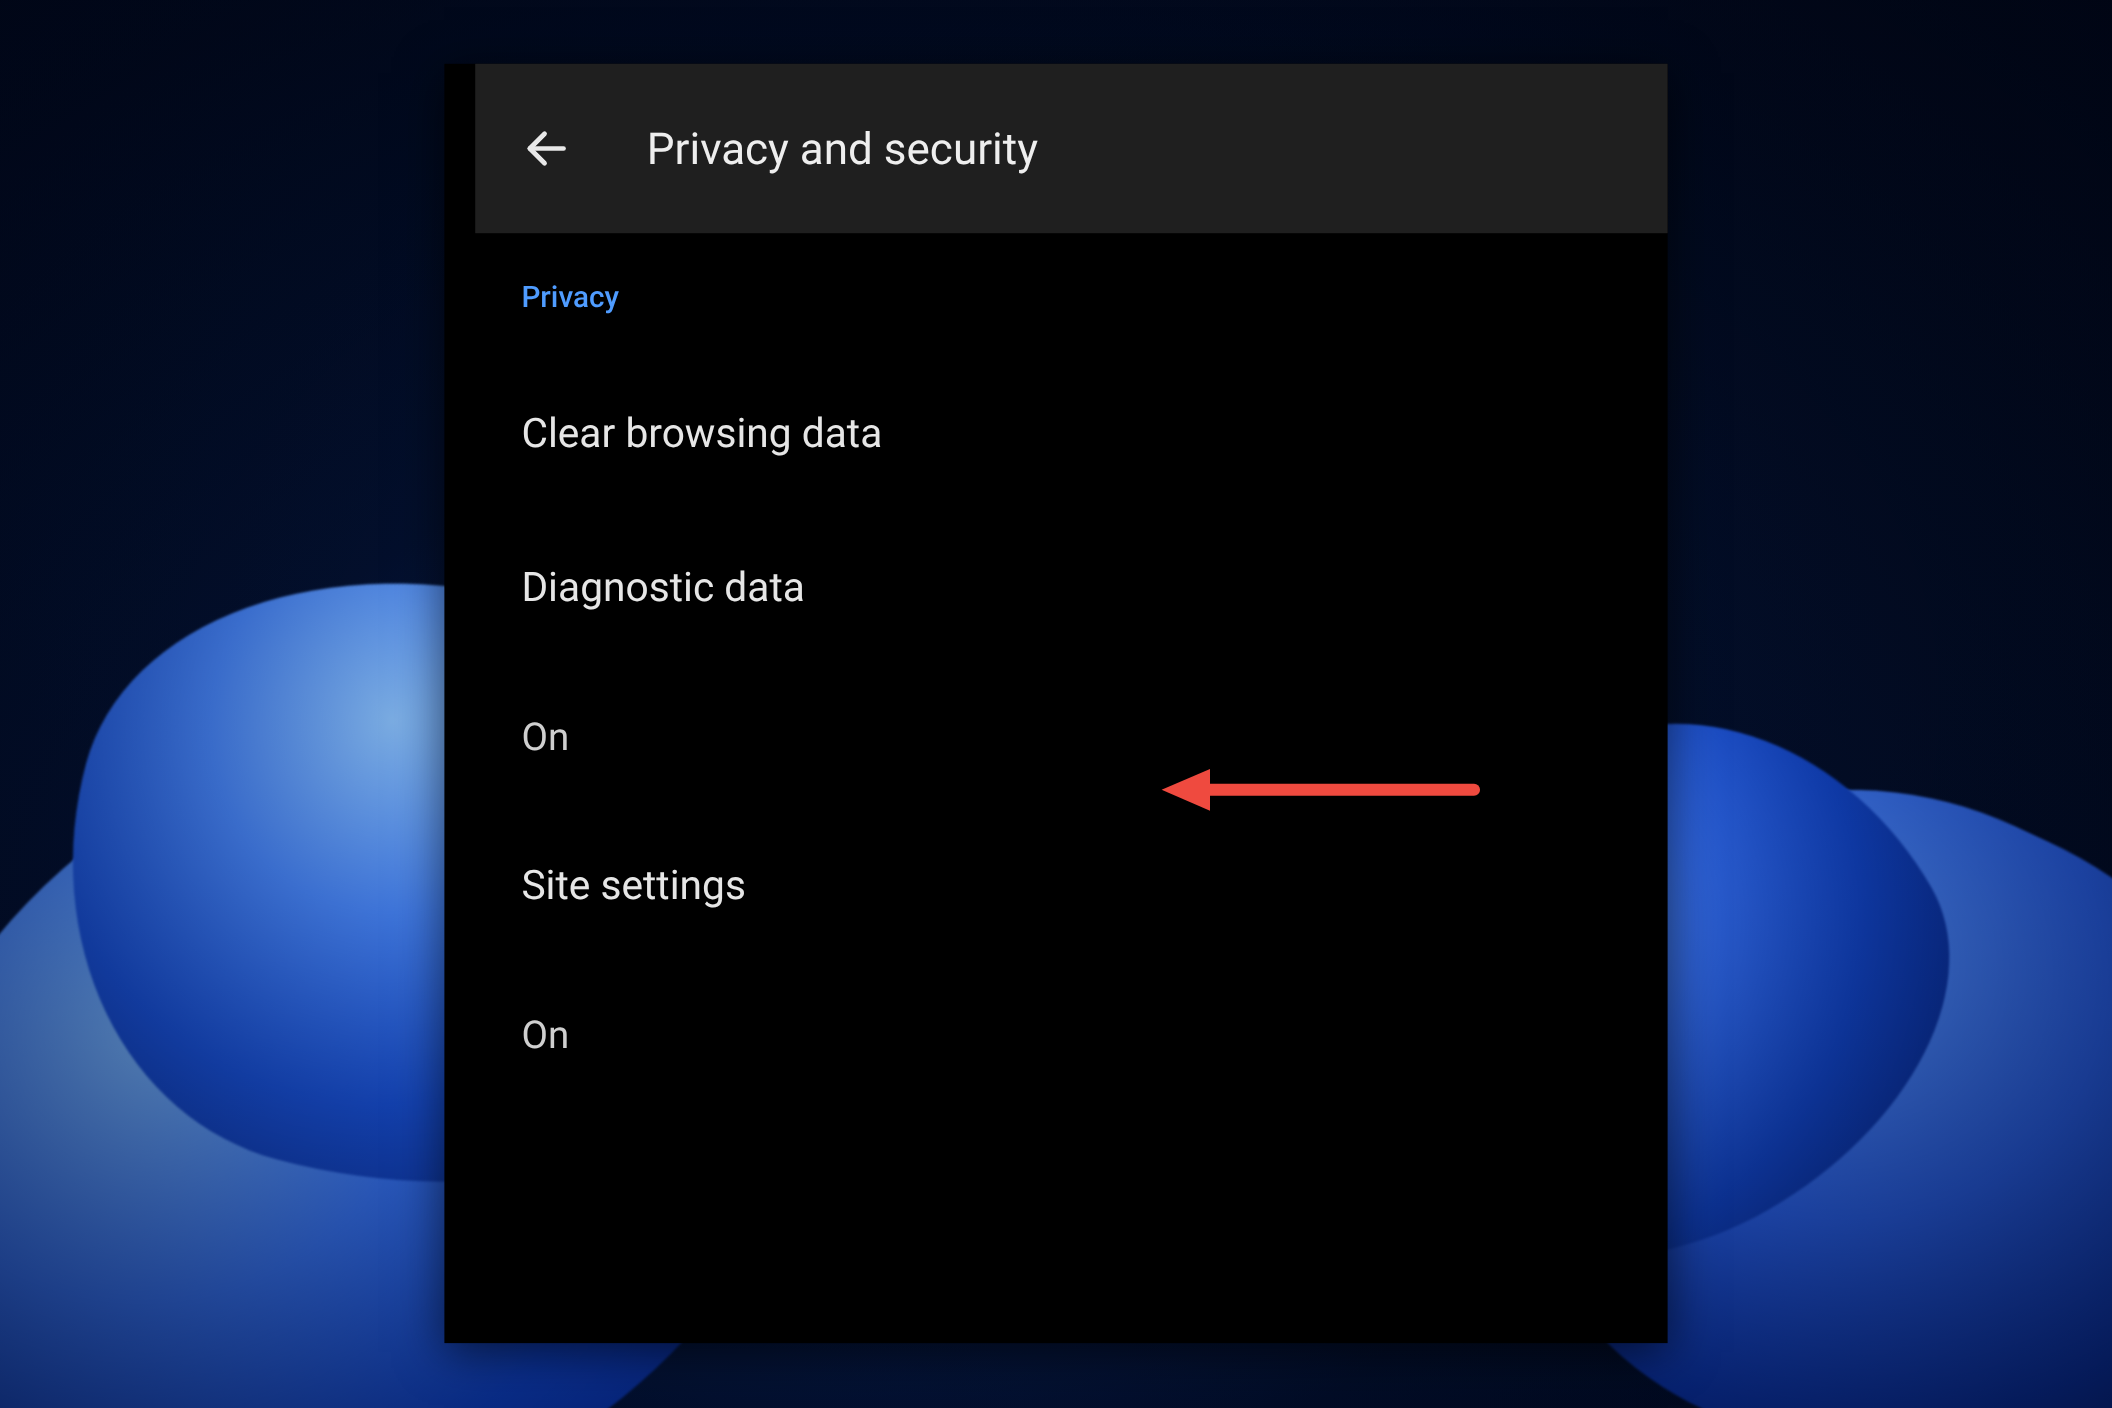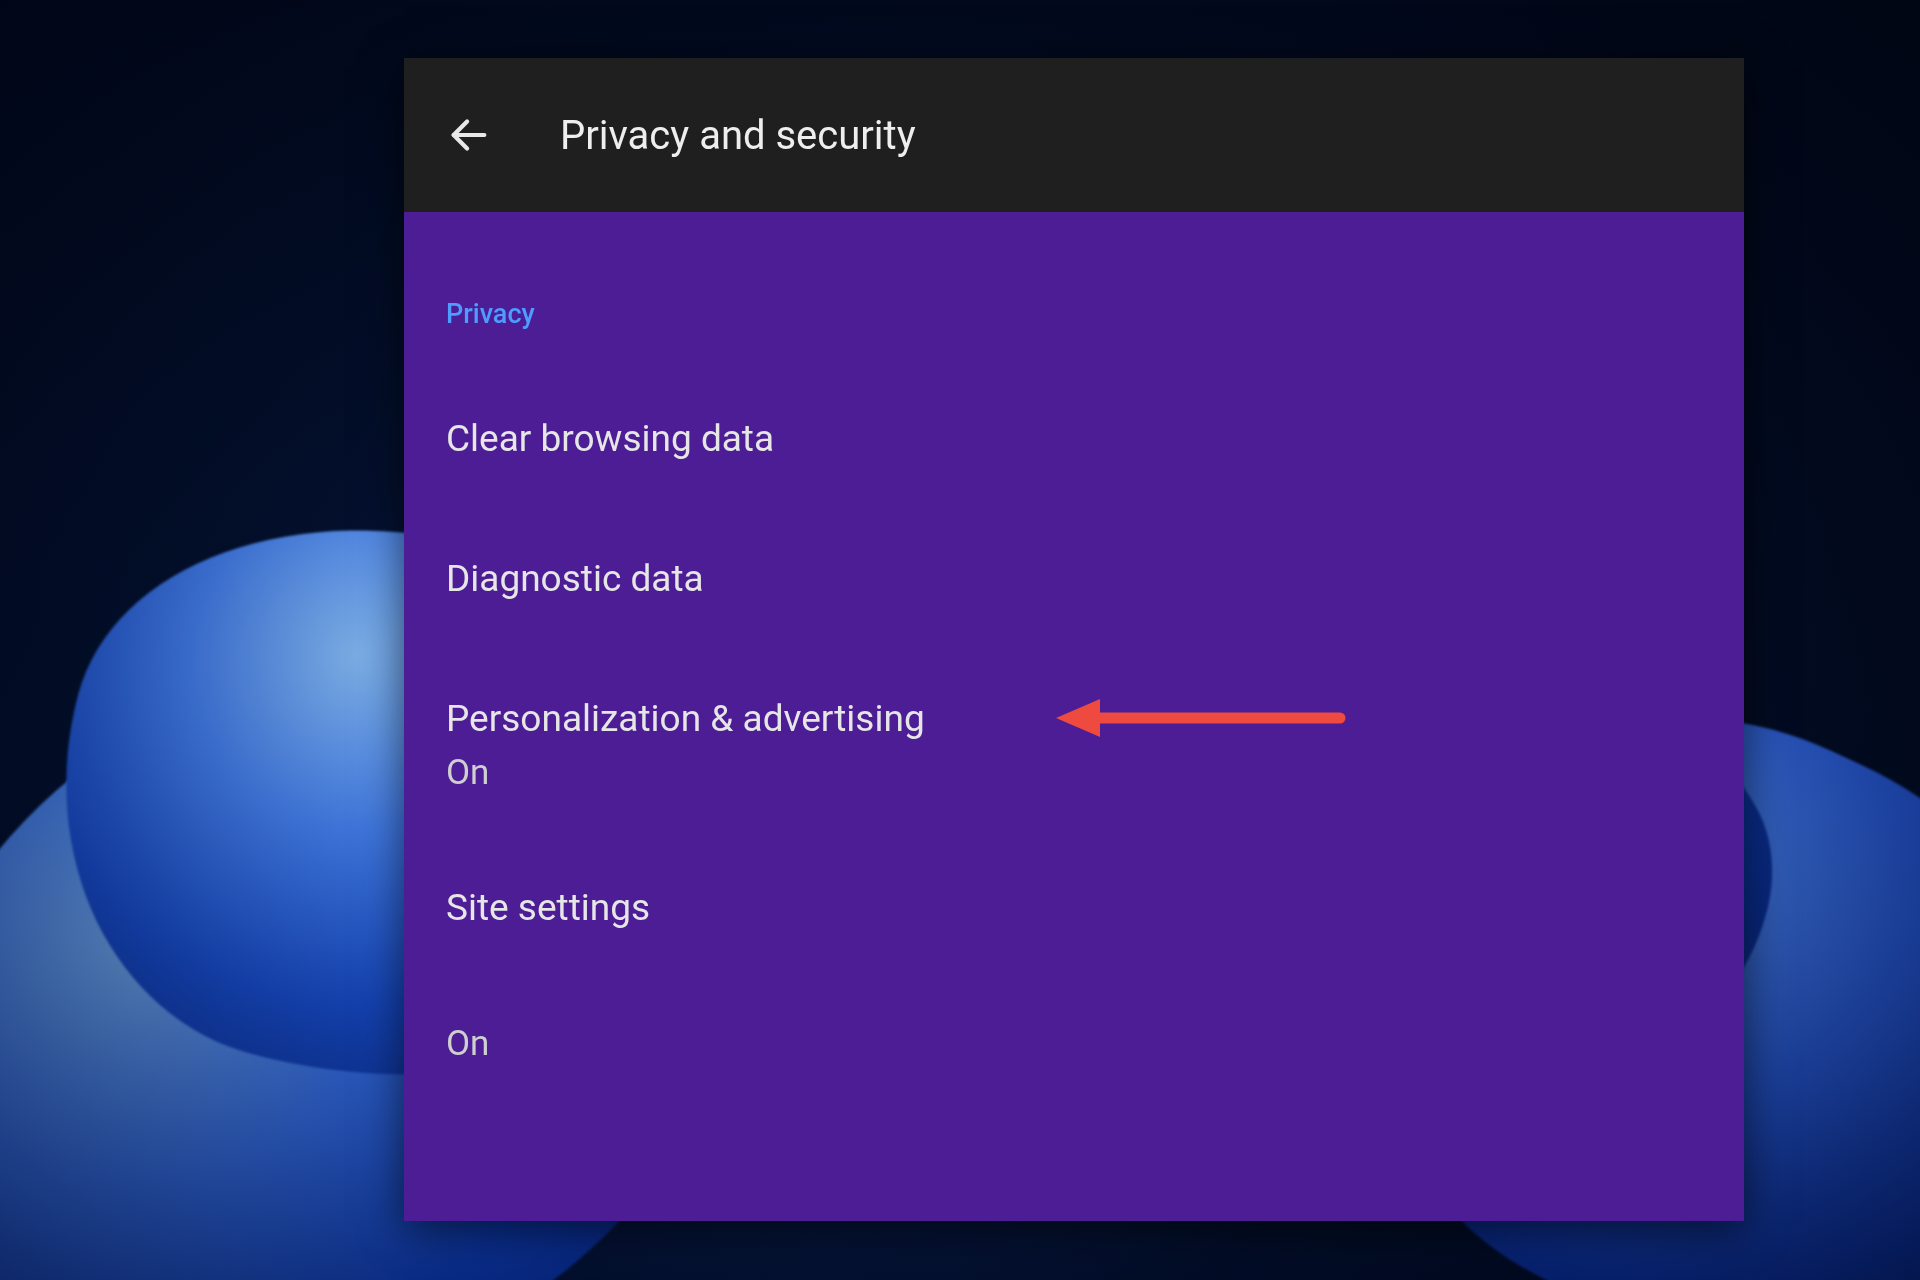"Privacy and security" .settings-window { background: #4c1d95 -> #000000; padding-left: none -> 28px; width: 1340px -> 1112px }
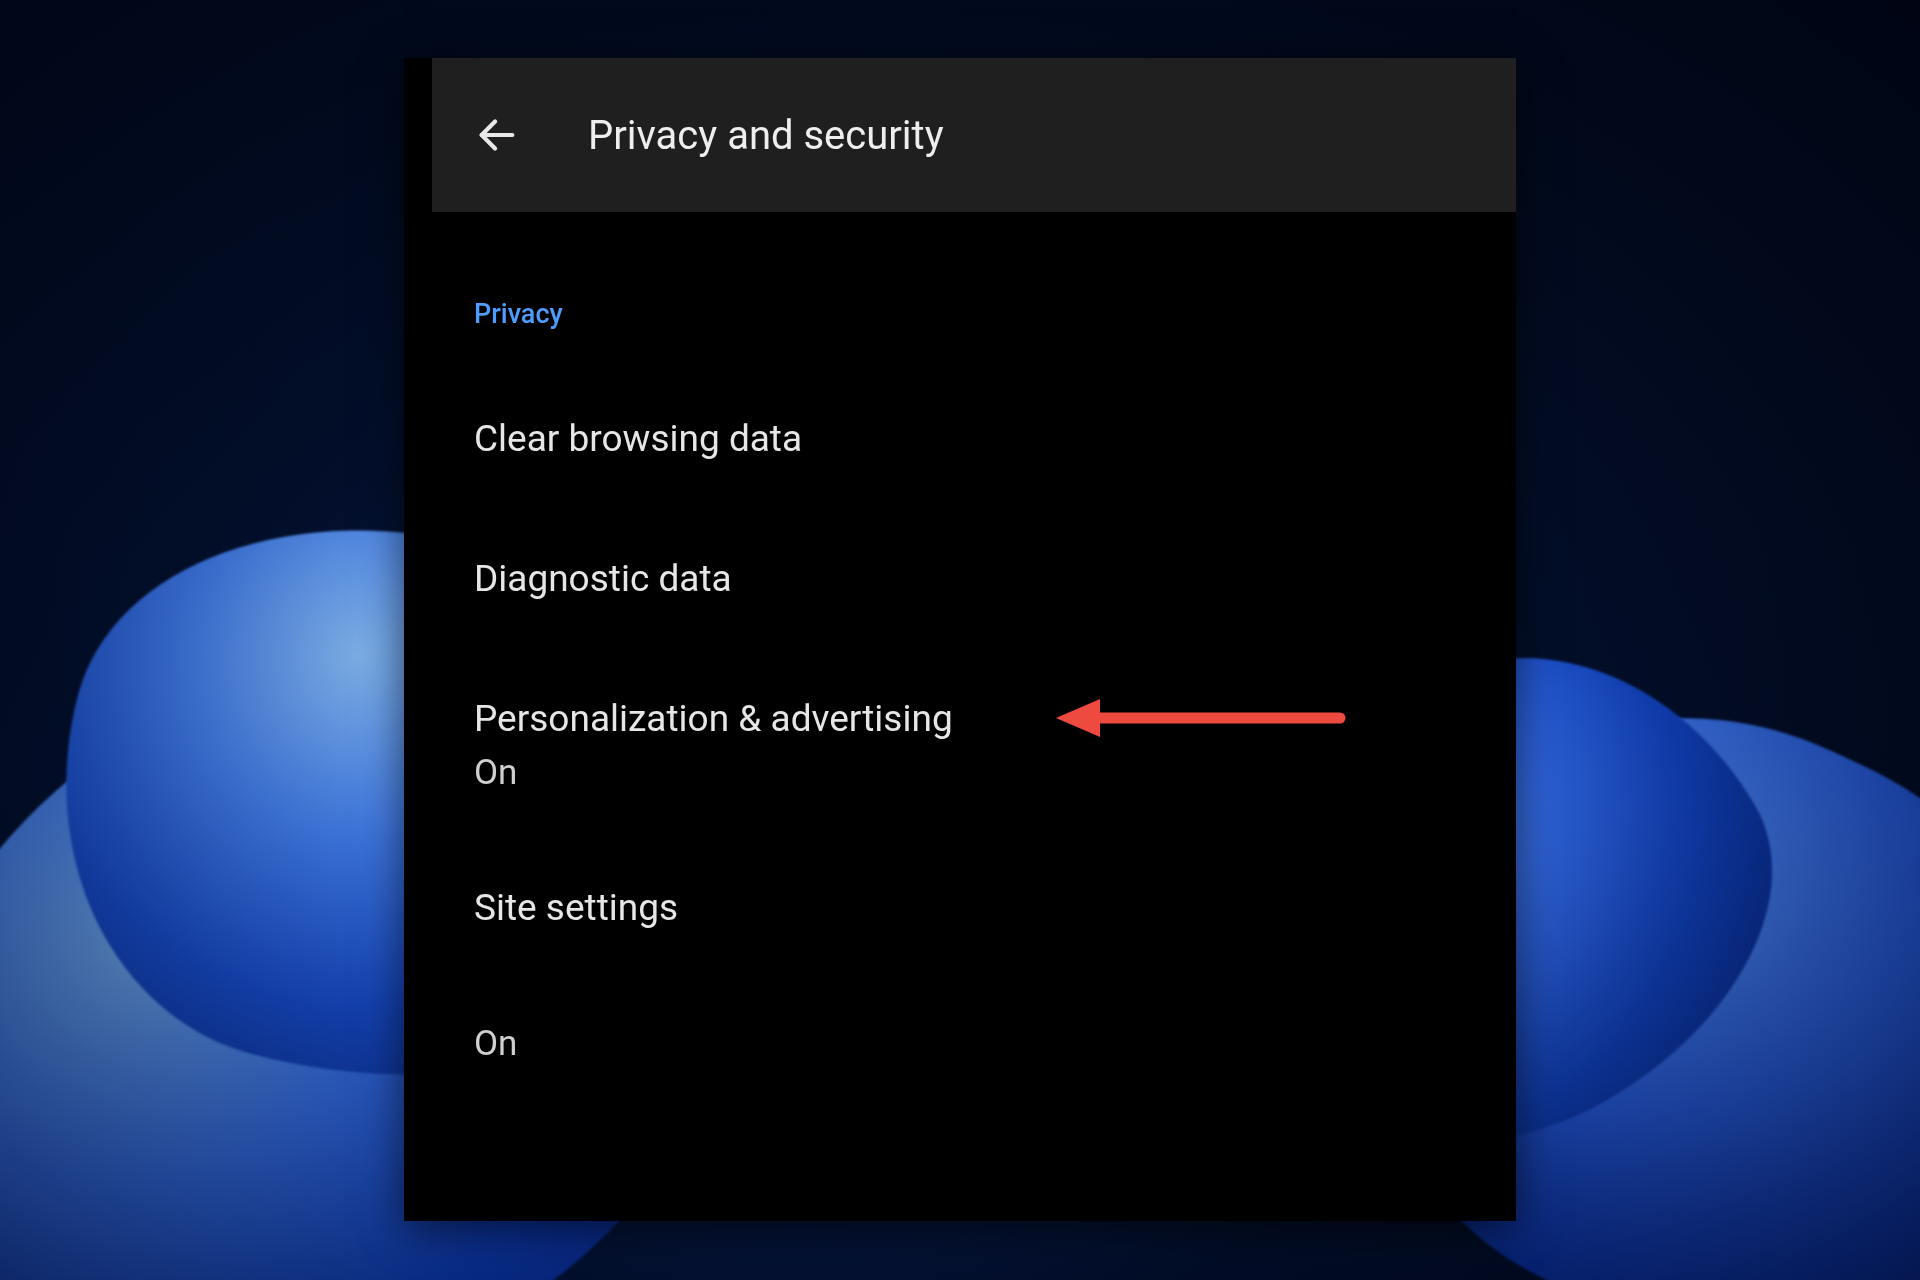"Privacy" .content { margin-top: 44px -> none }
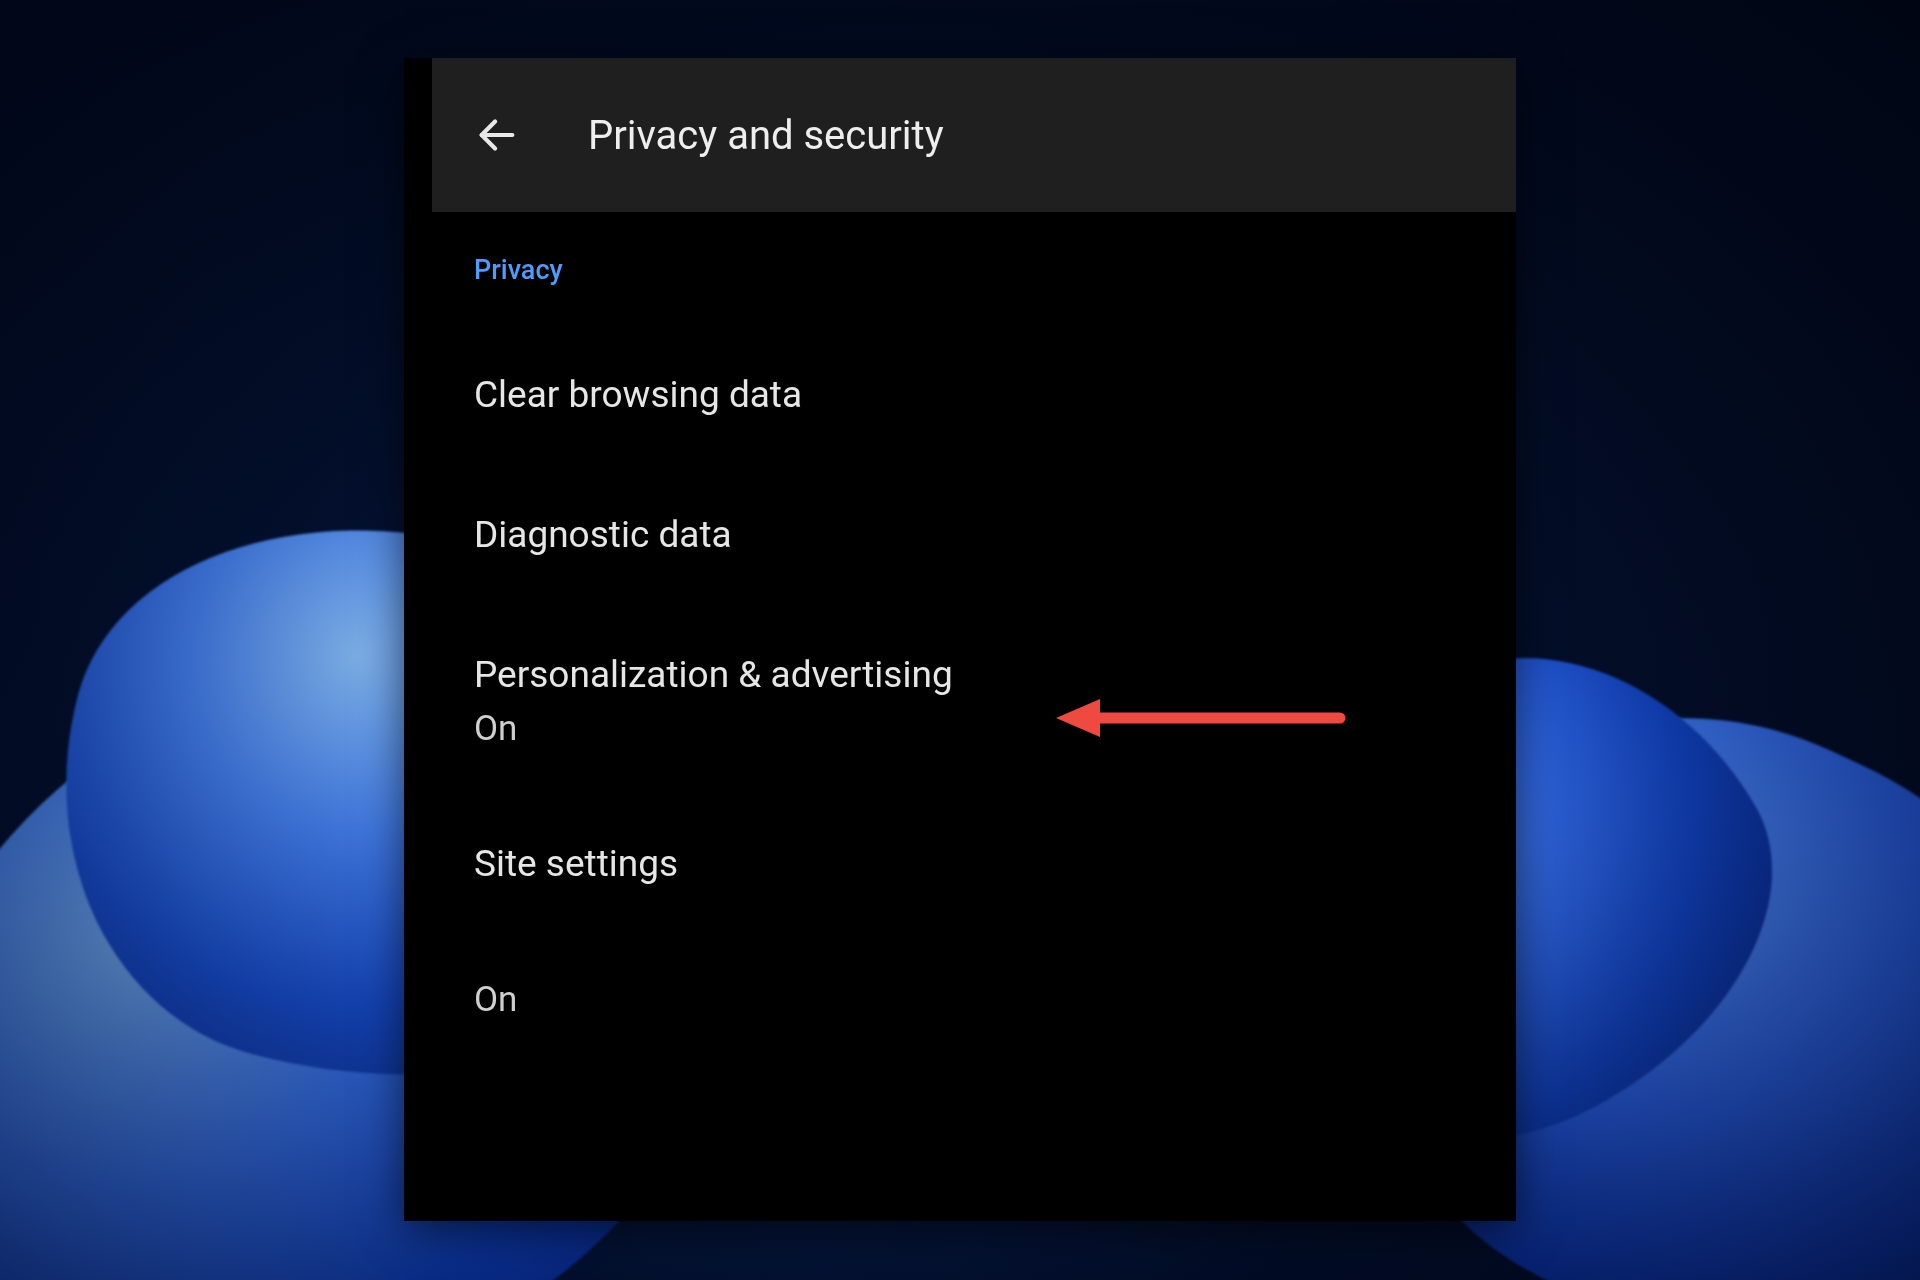"Personalization & advertising" div.item-title { html: <div>Personalization &amp; advertising</div> -> none }
